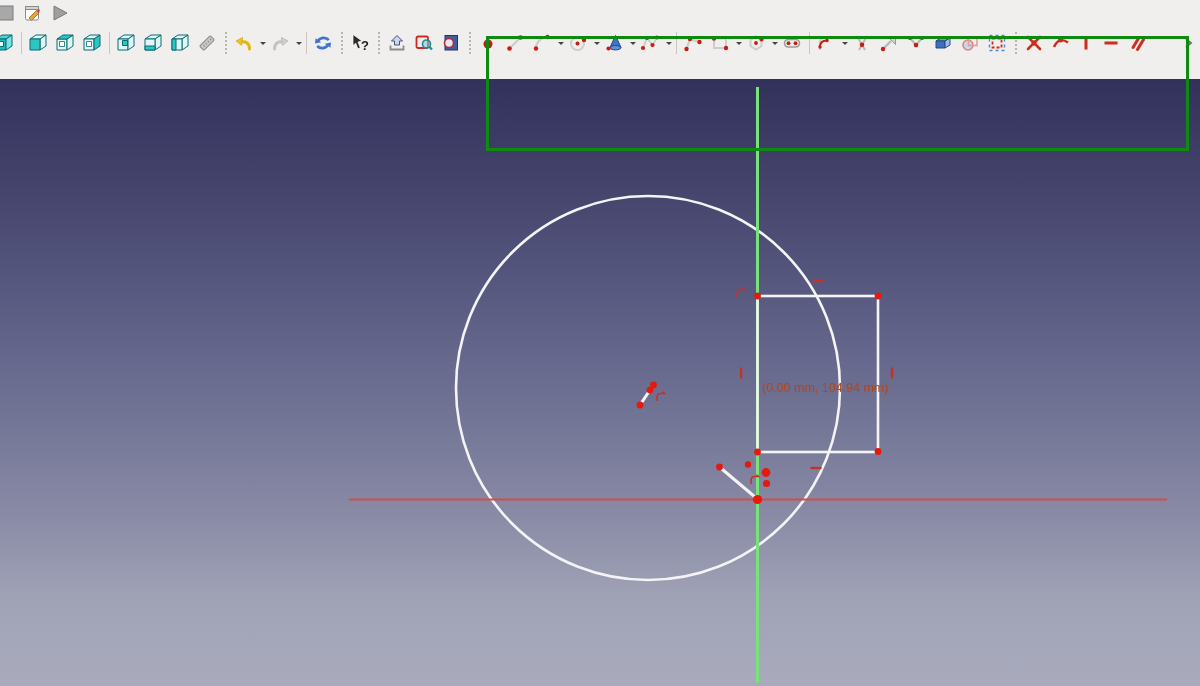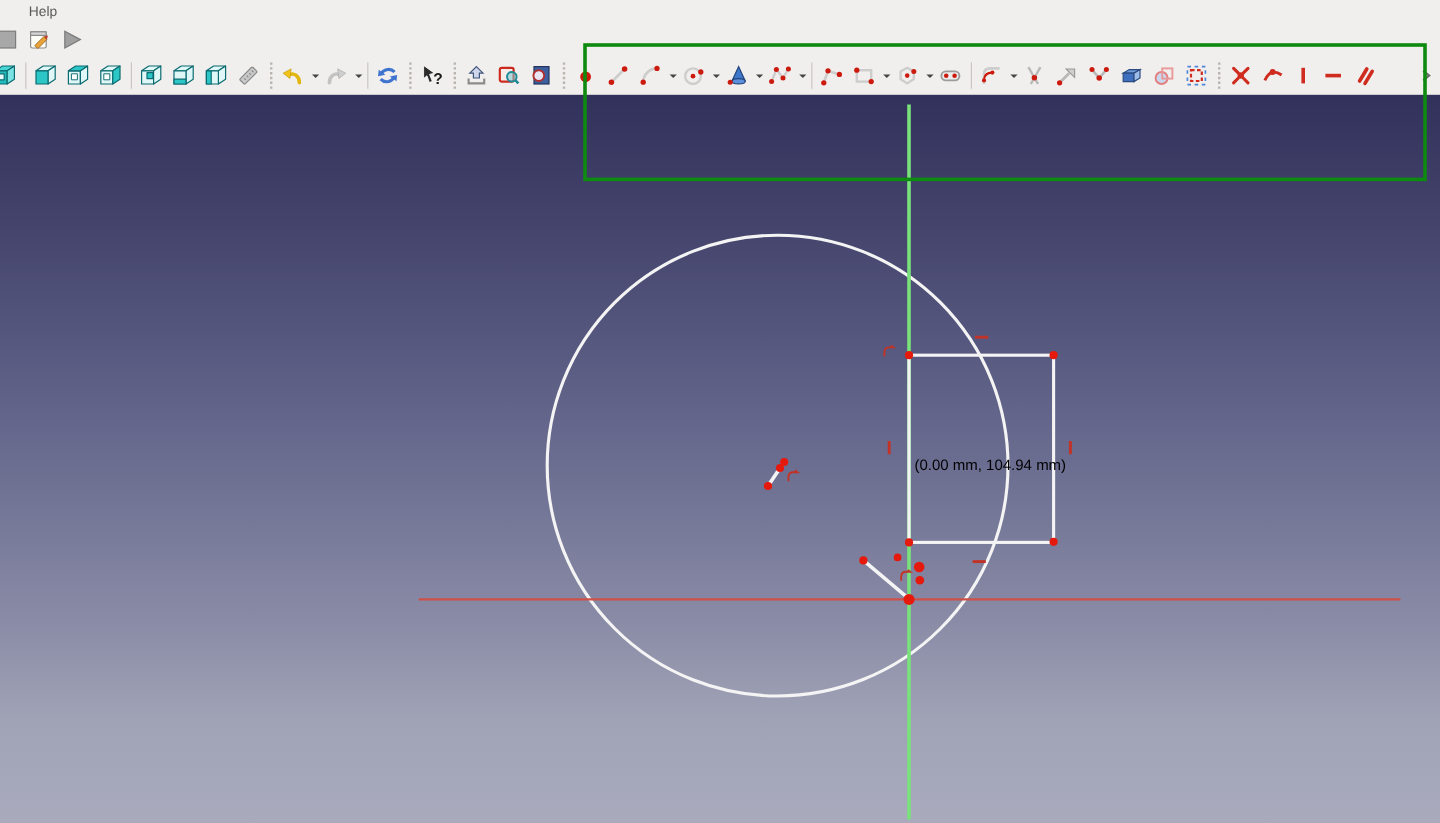"Help" div.menubar { html: <div> <span>Help</span> </div> -> none }
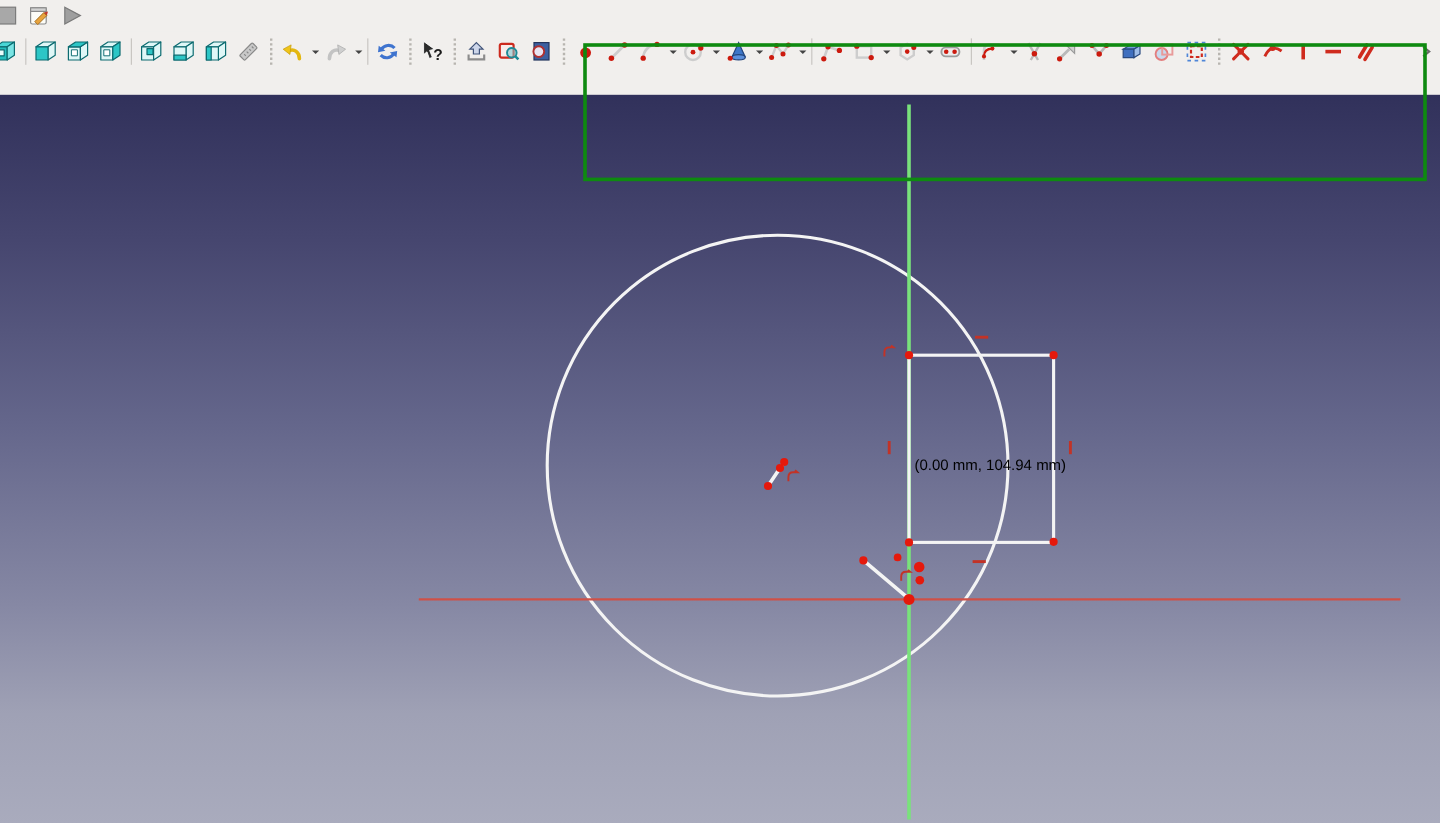"(0.00 mm, 104.94 mm)" div { color: #000000 -> #c2410c }
